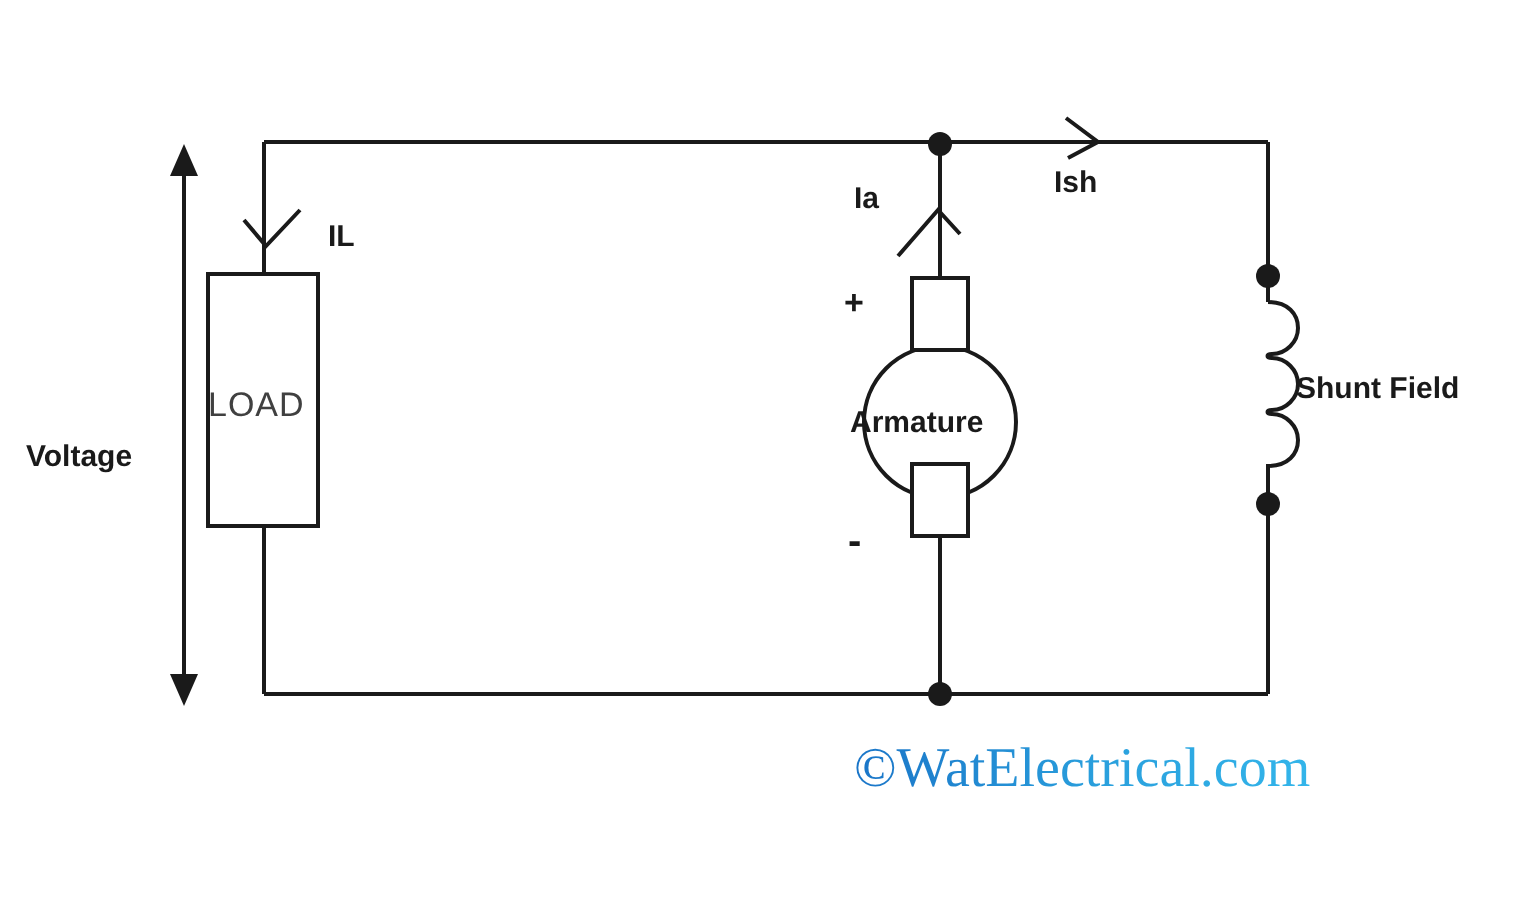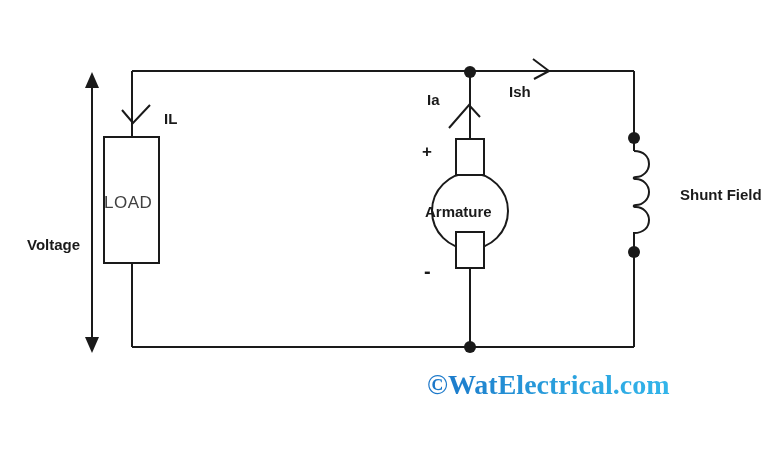"Ish" .lbl-ish { left: 509px -> 527px }
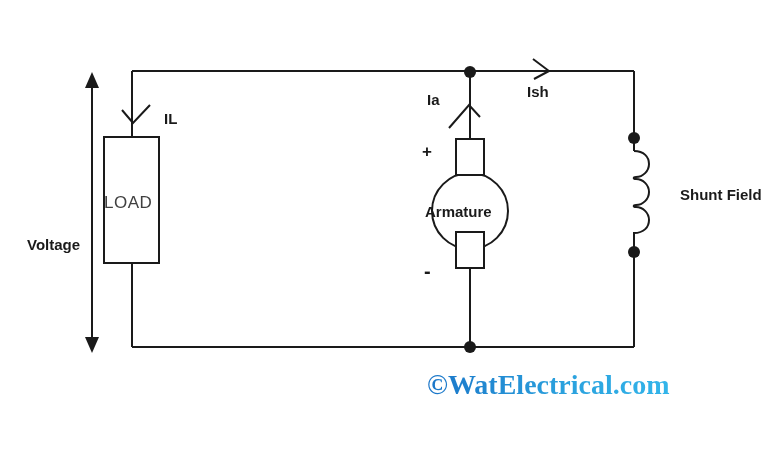"Shunt Field" .lbl-shunt { left: 680px -> 648px }
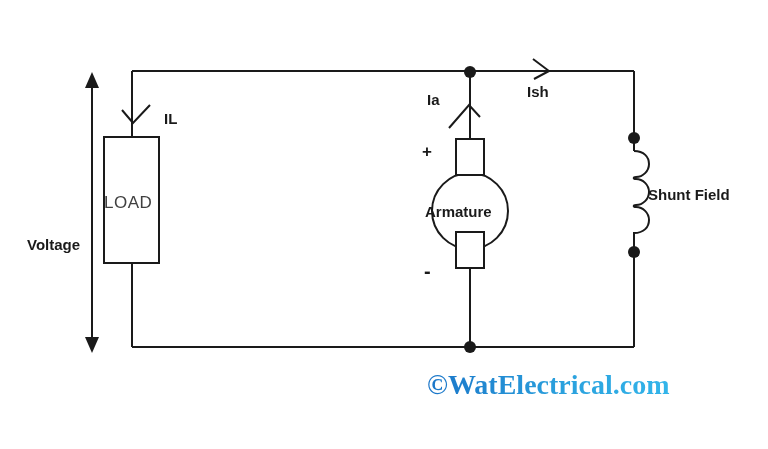"Voltage" .lbl-voltage { margin-left: 14px -> none; top: 237px -> 221px }
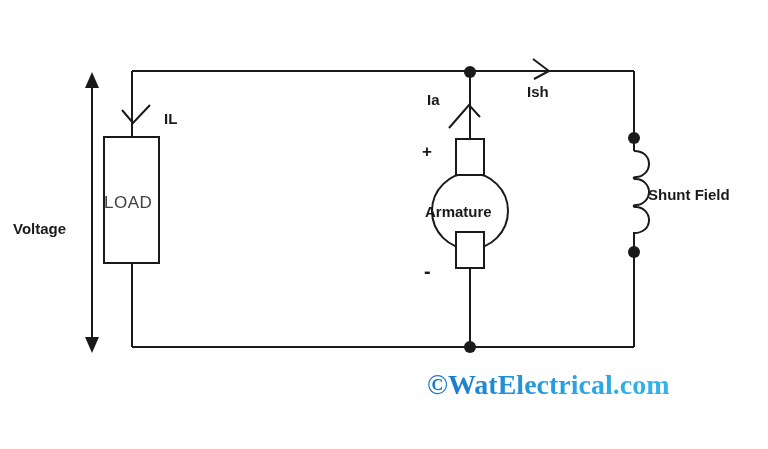"©WatElectrical.com" .watermark { font-weight: bold -> normal }
